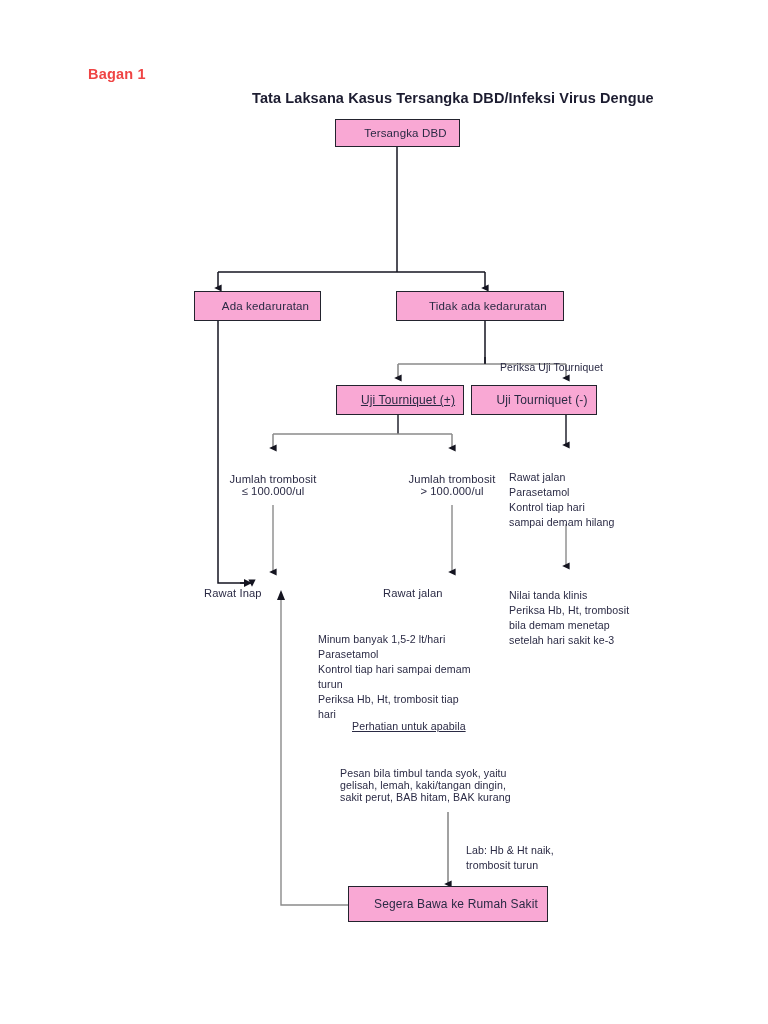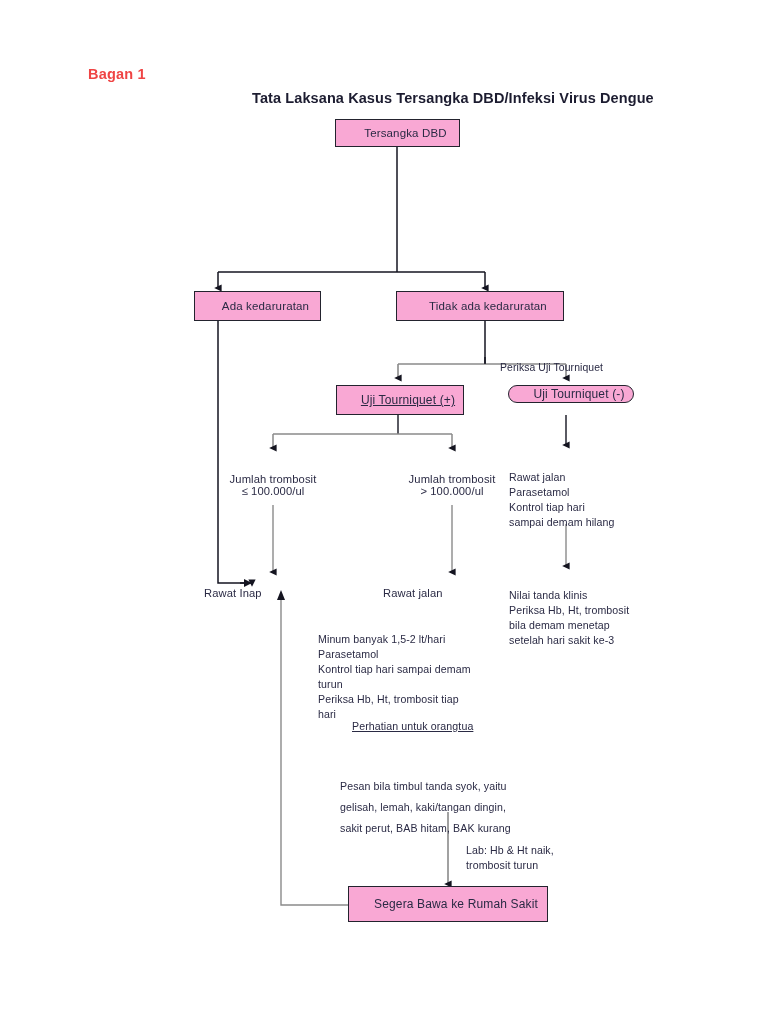"Uji Tourniquet (-)" div.abs { border-radius: 13px -> none; height: 18px -> 30px; left: 508px -> 471px }
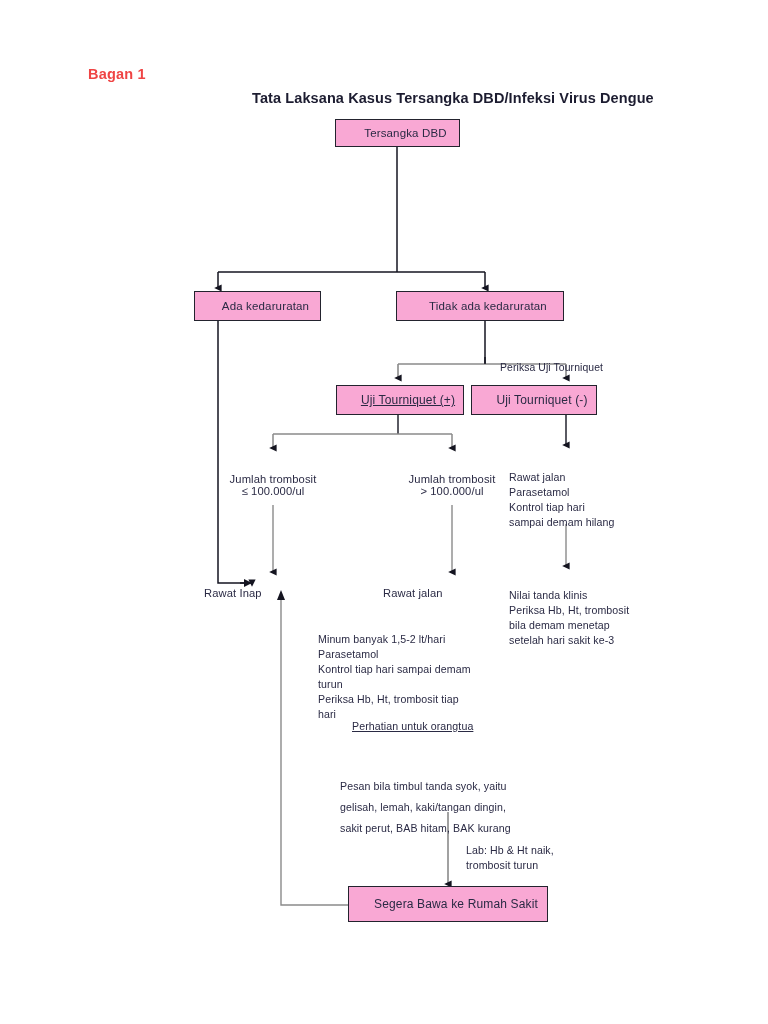"Perhatian untuk orangtua" span { text: orangtua -> apabila }
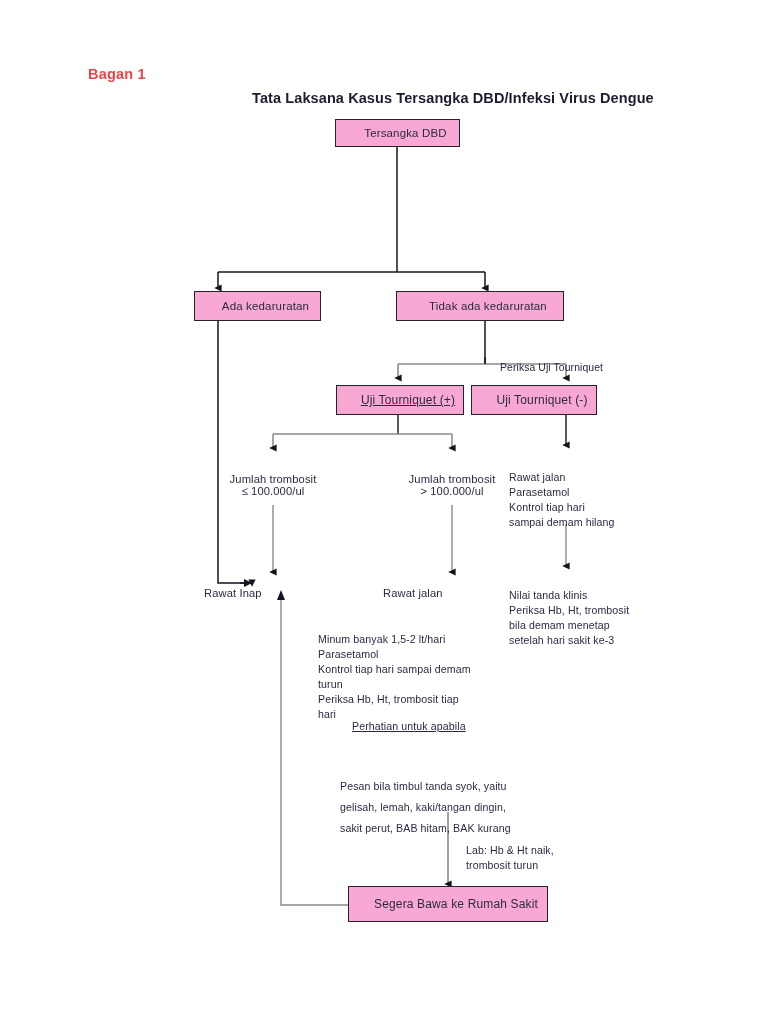"Pesan bila timbul tanda syok," .txt { line-height: 21px -> 12px }
